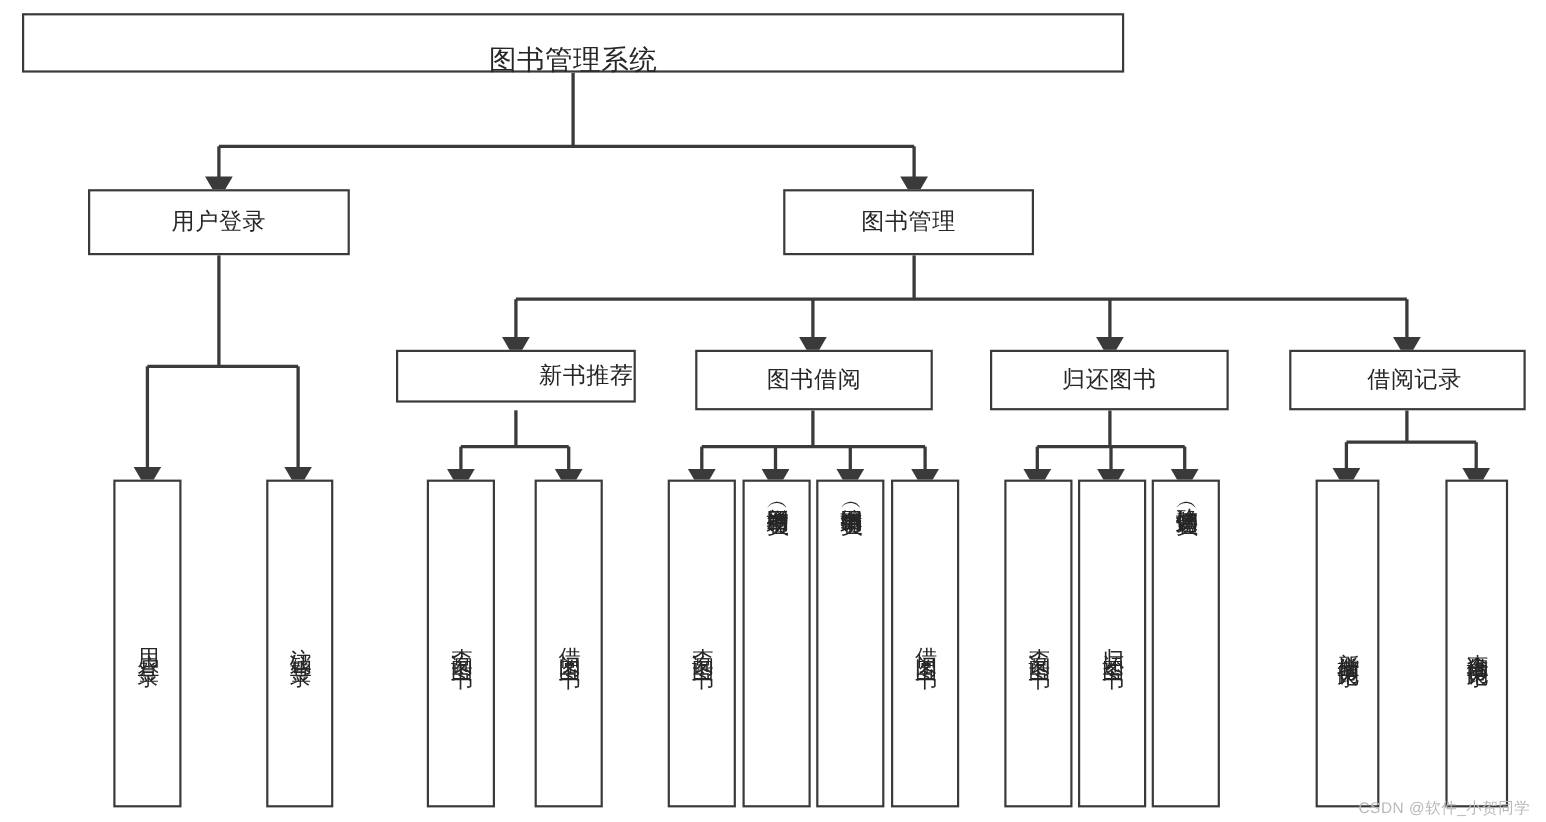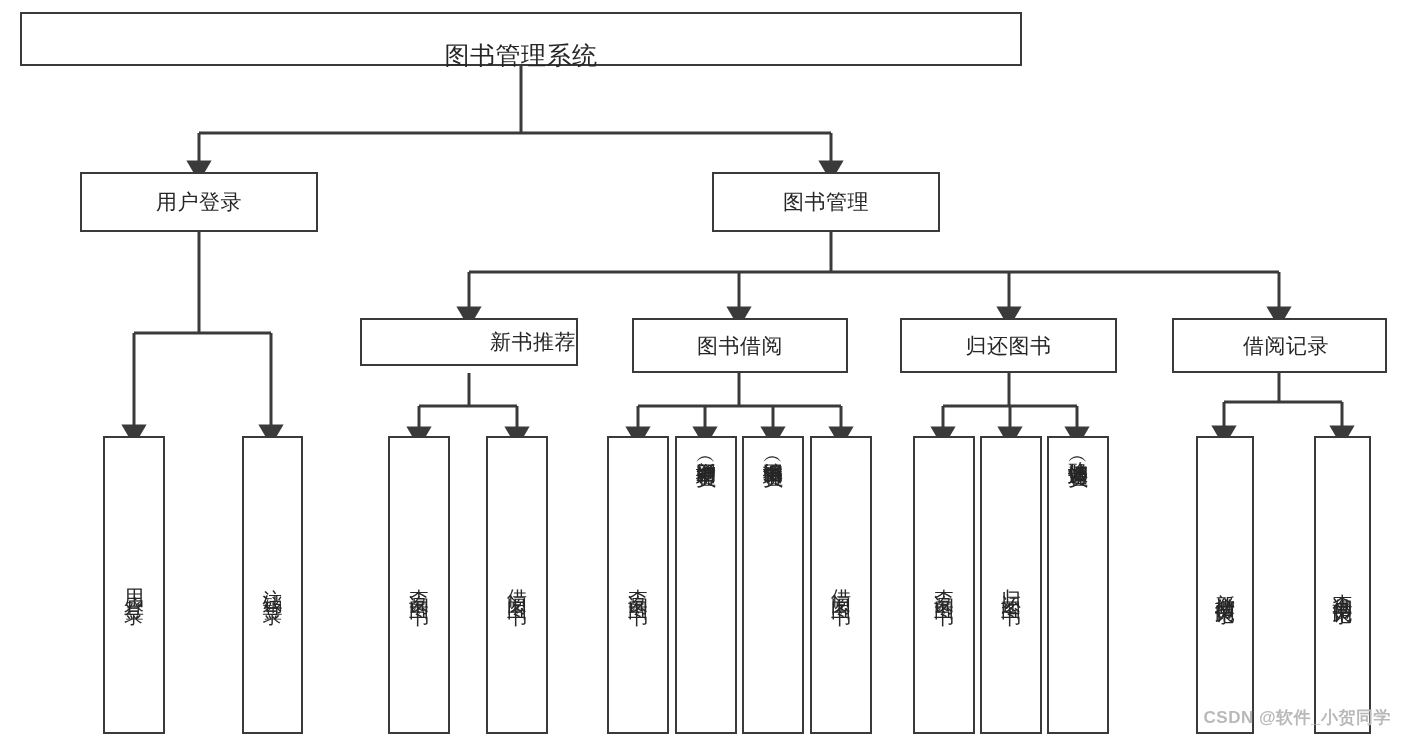"CSDN @软件_小贺同学" #watermark { bottom: 18px -> 3px; font-size: 17px -> 14px; font-weight: bold -> none }
